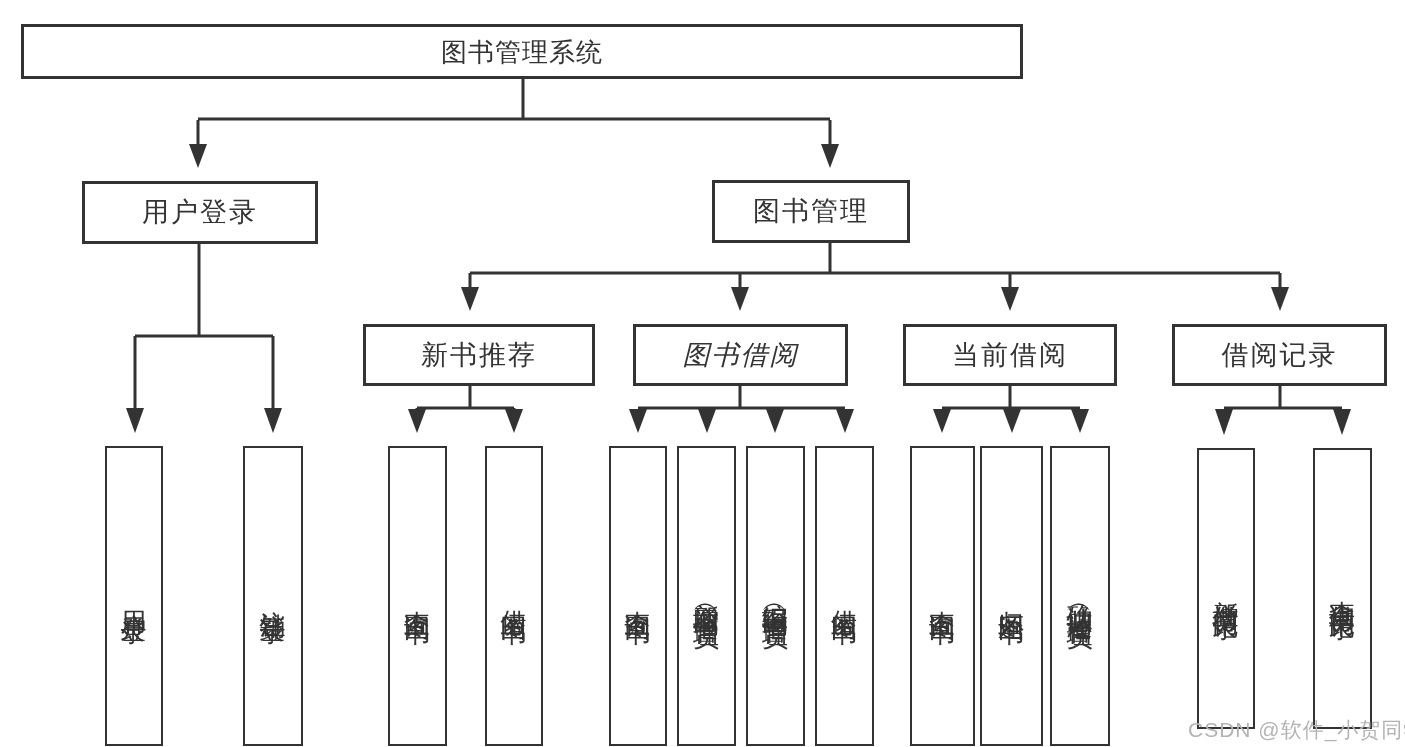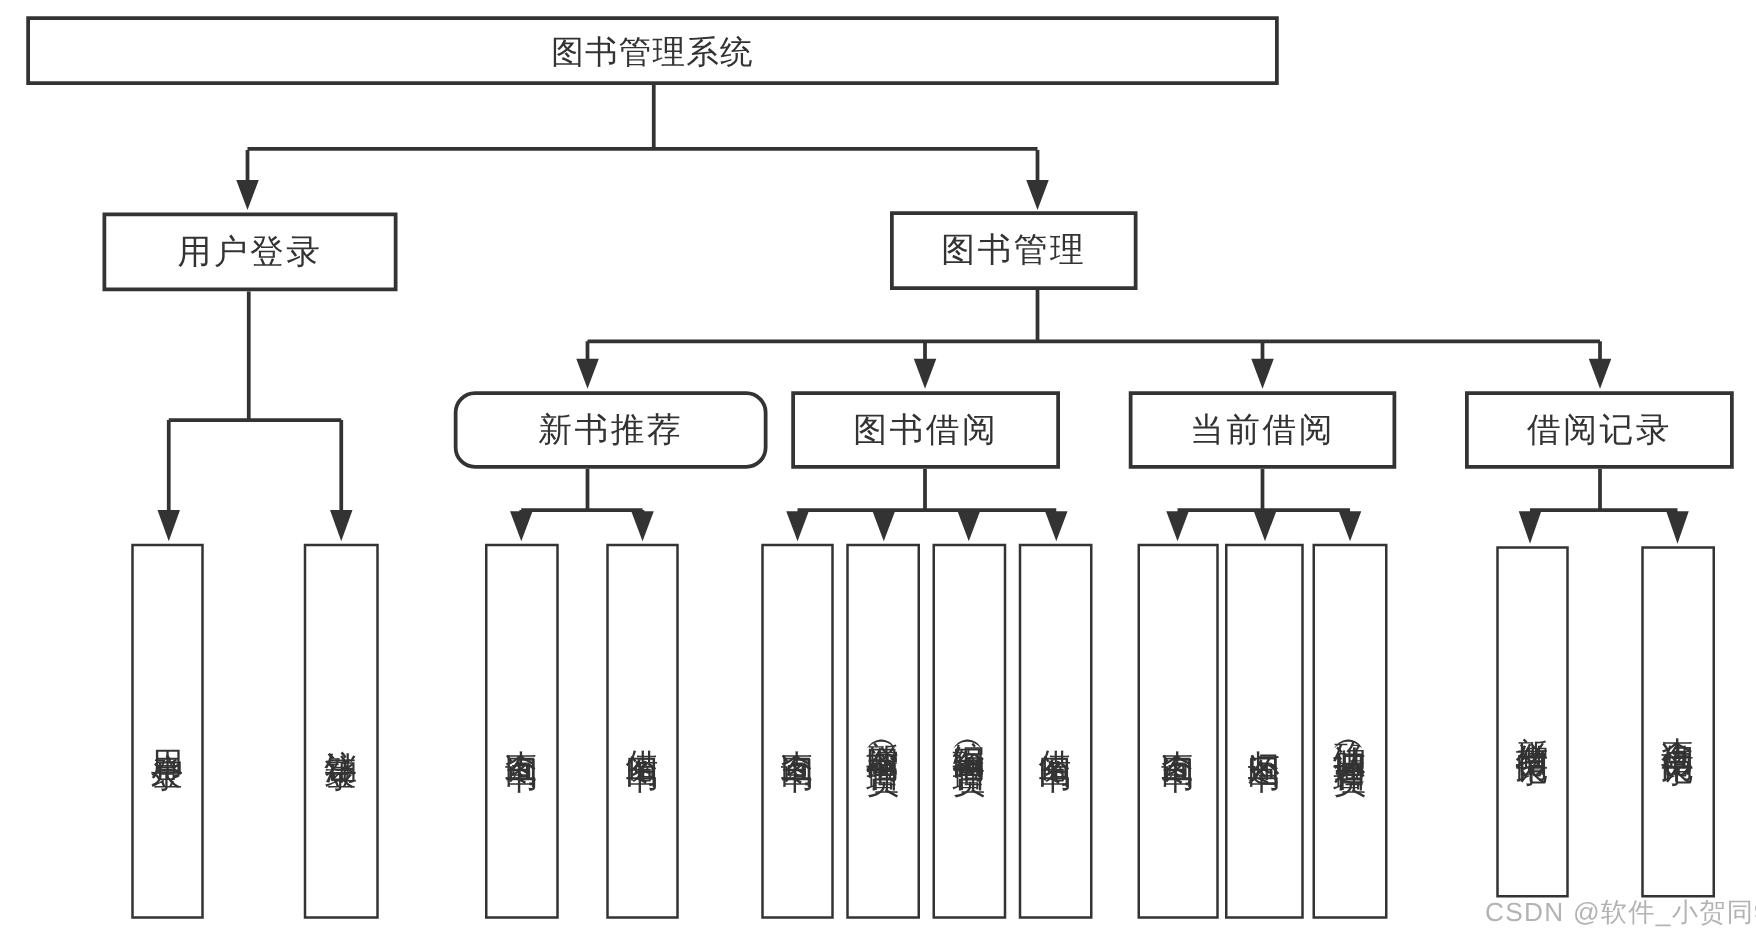"图书管理系统" .node { margin-top: none -> 11px }
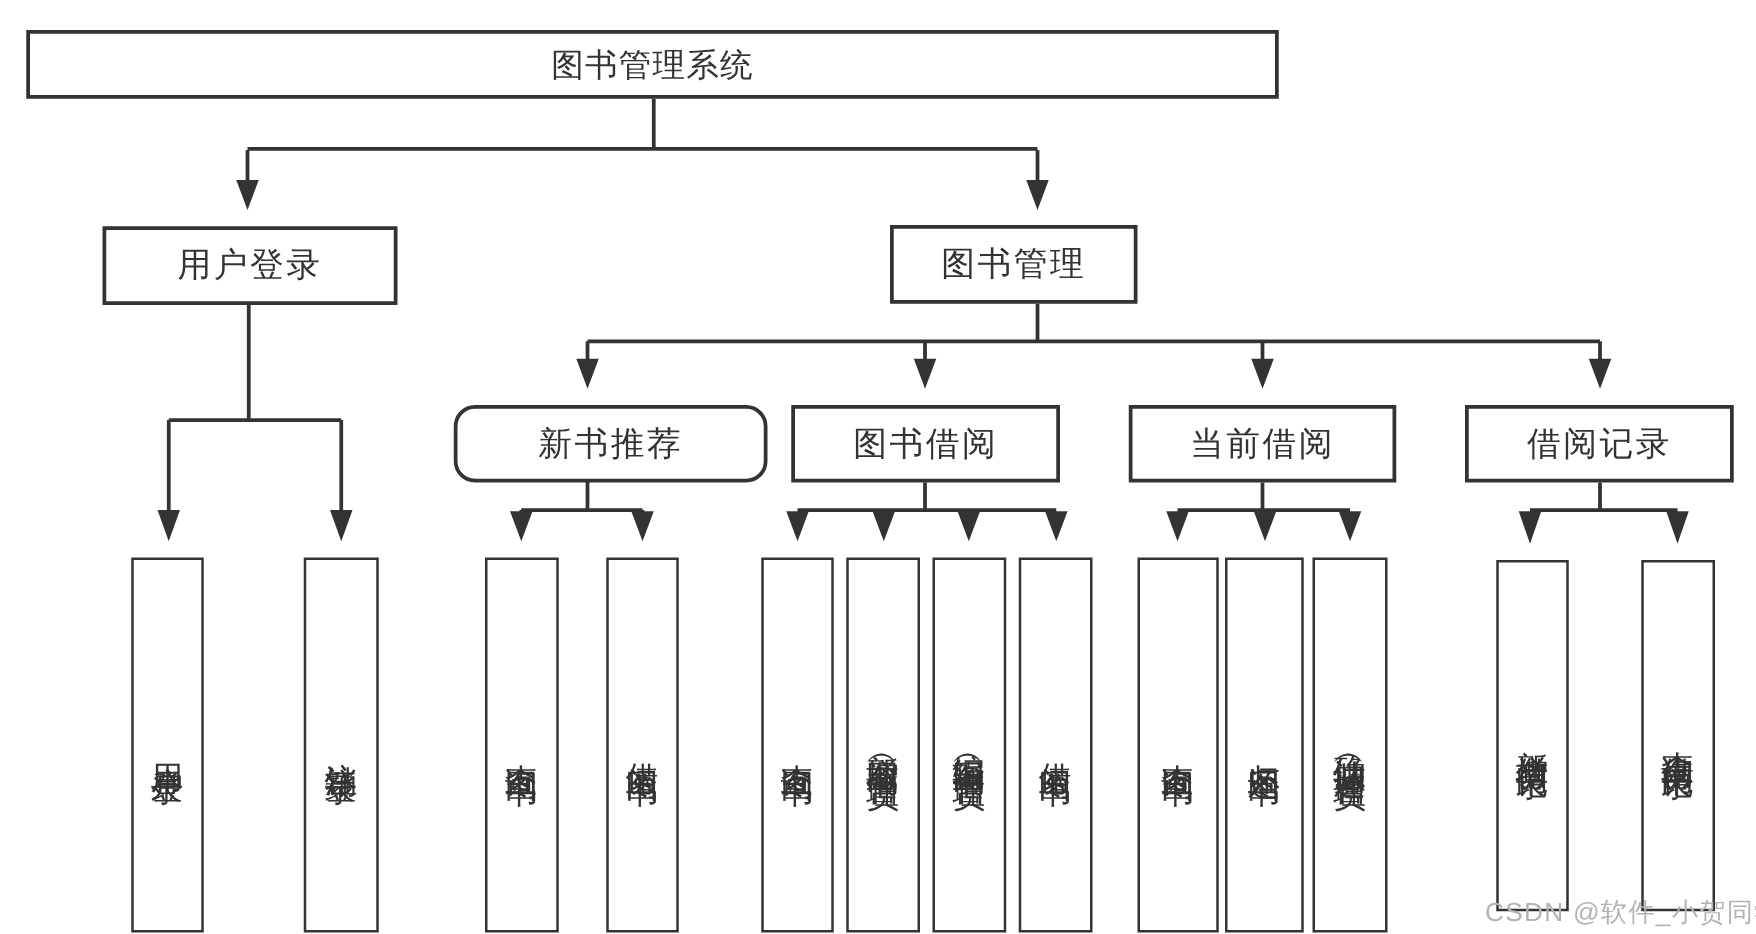"新书推荐" div.node { border-radius: 17px -> none; width: 251px -> 232px }
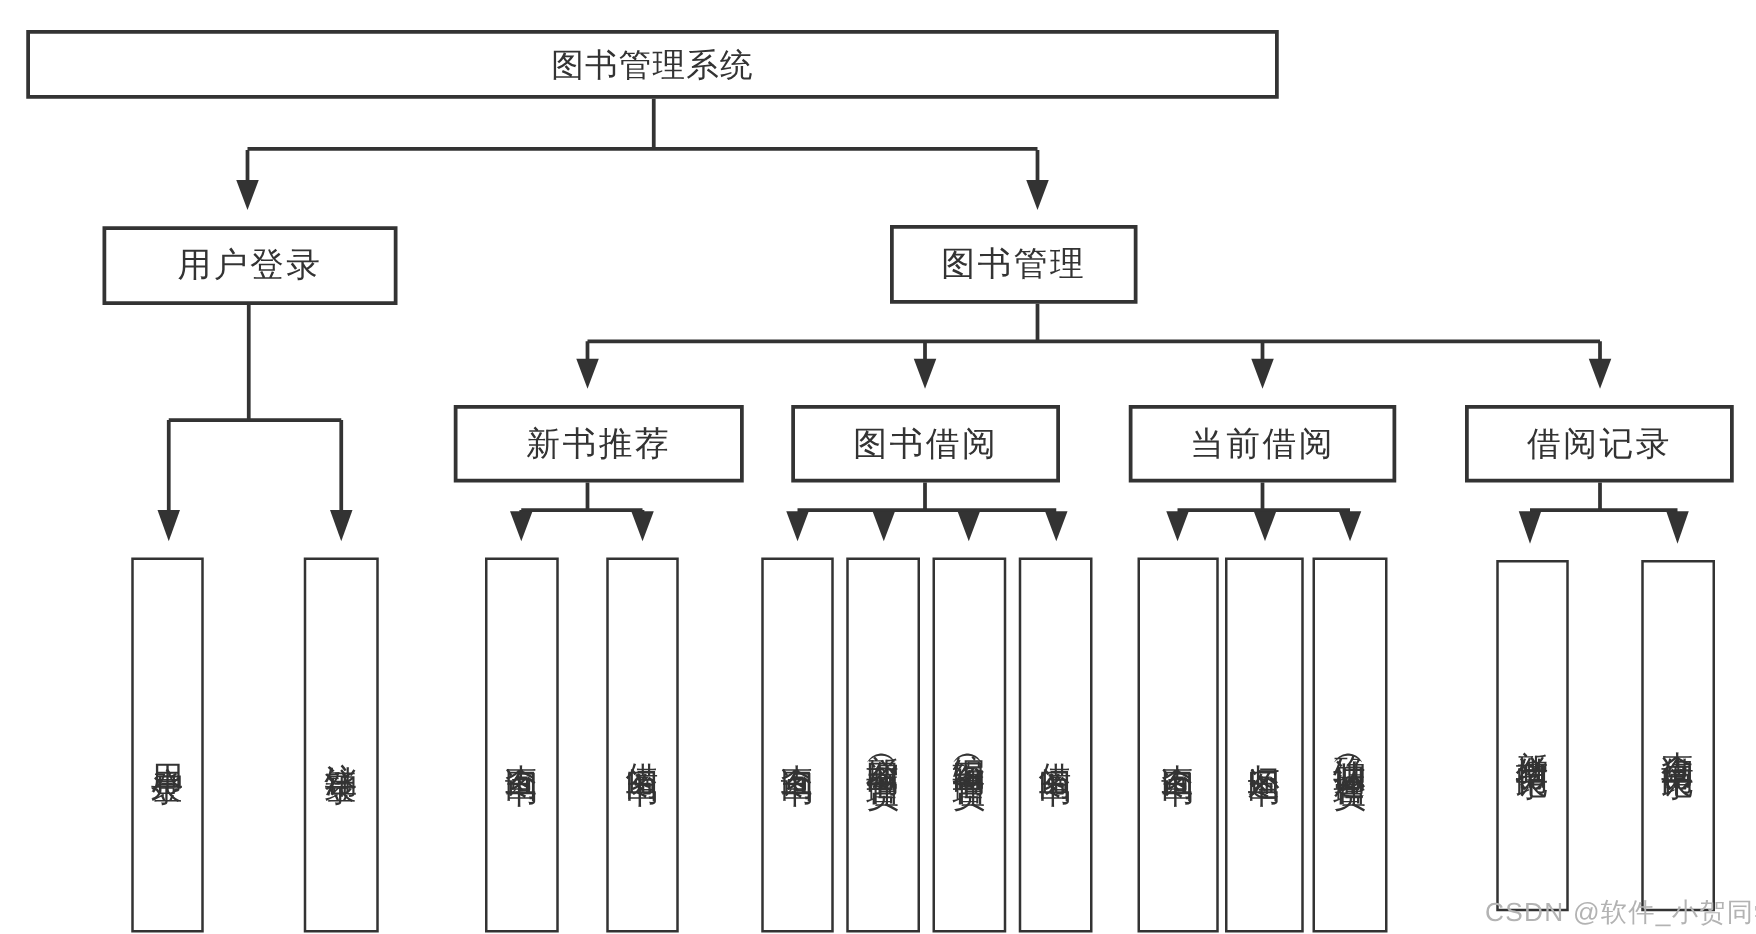"图书借阅" div.node { font-style: none -> italic }
